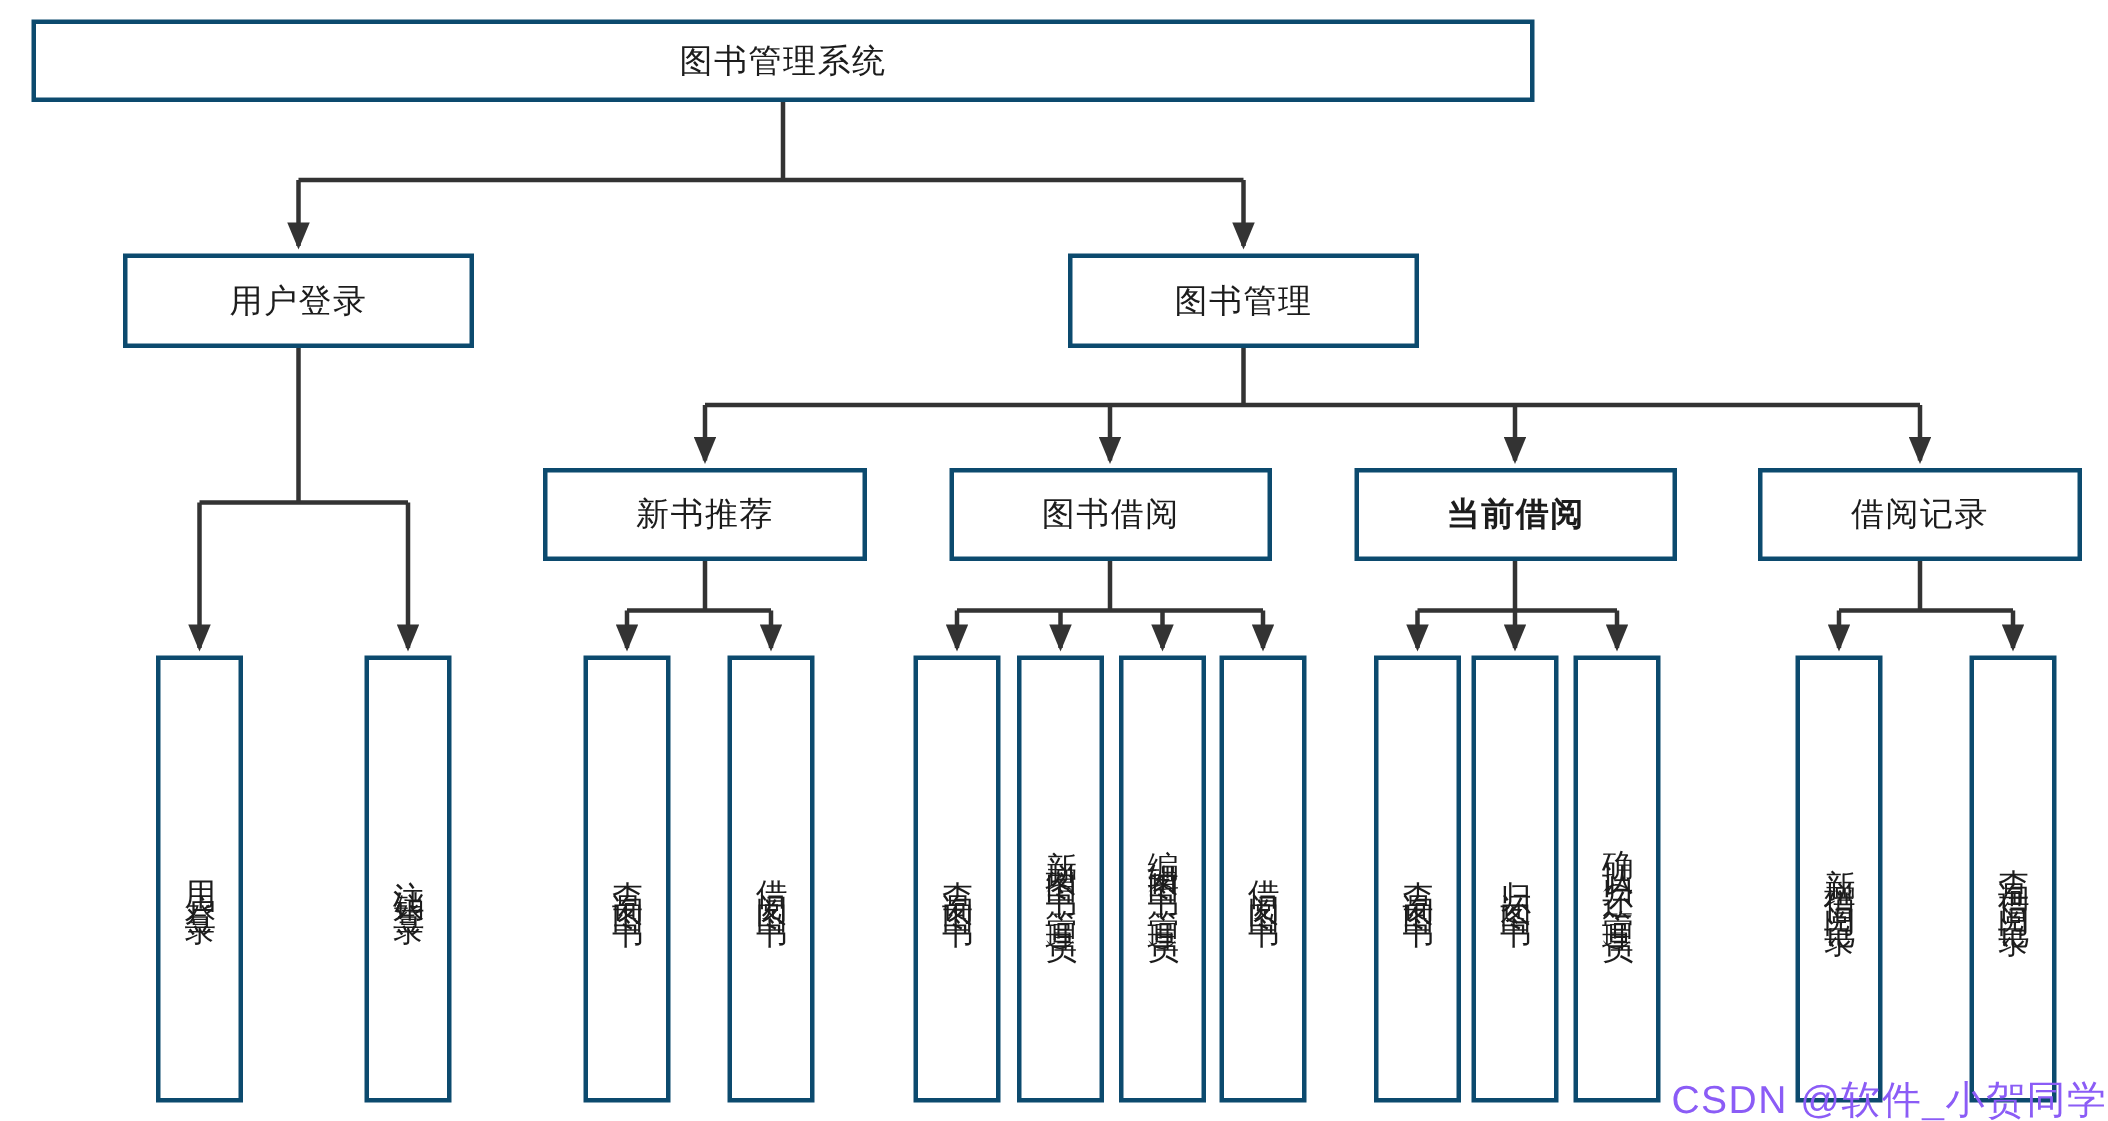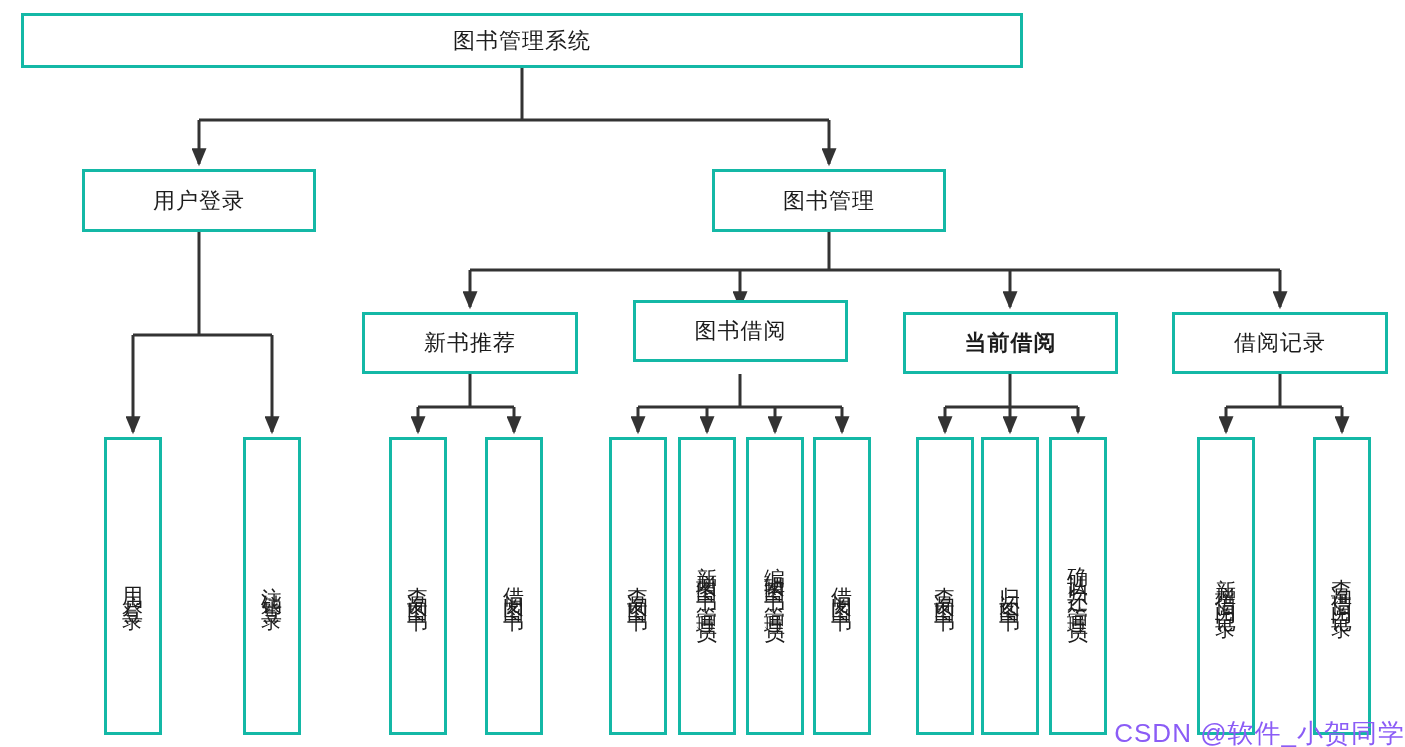"图书管理系统" .node { border: 3px solid #14b8a6 -> 3px solid #0c4a6e }
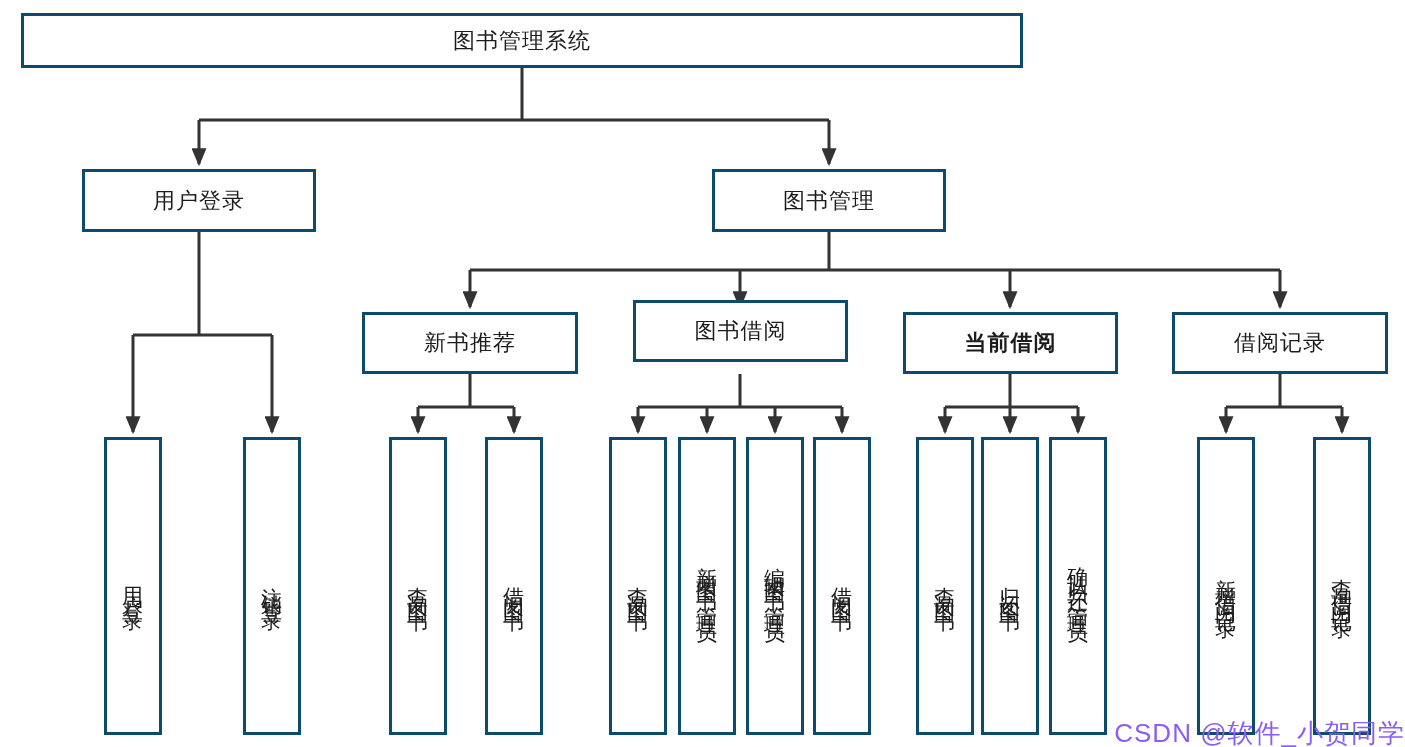"图书借阅" div.node { top: 300px -> 312px }
